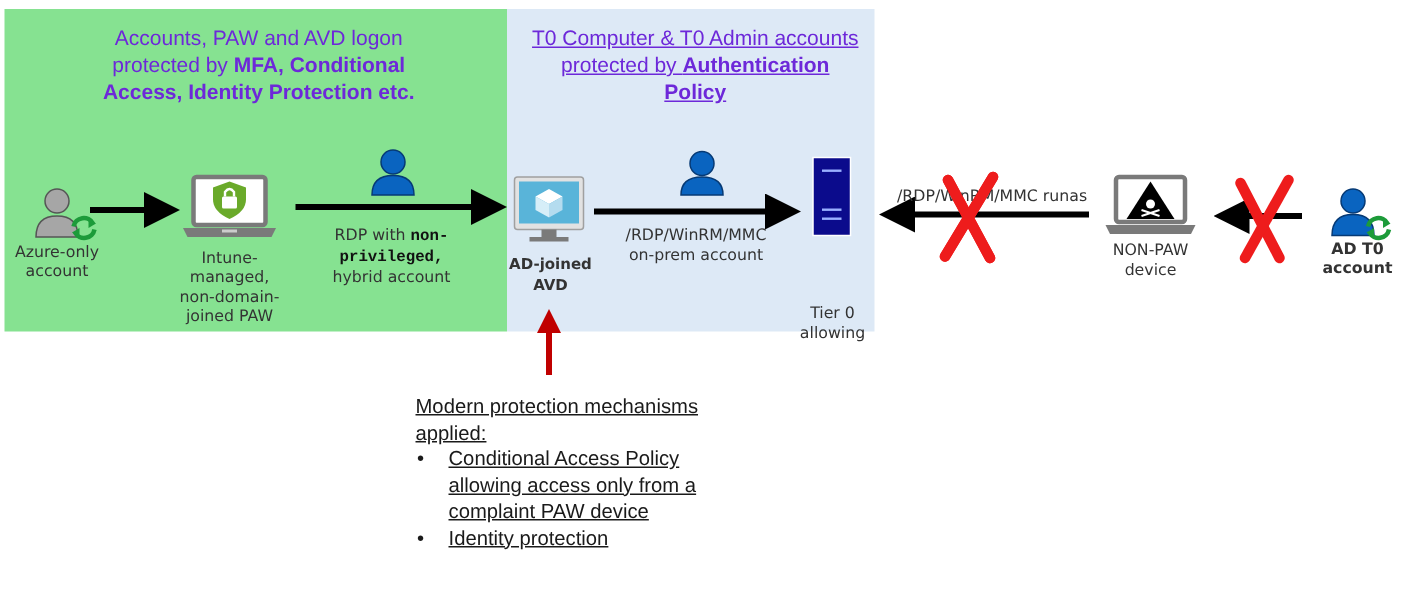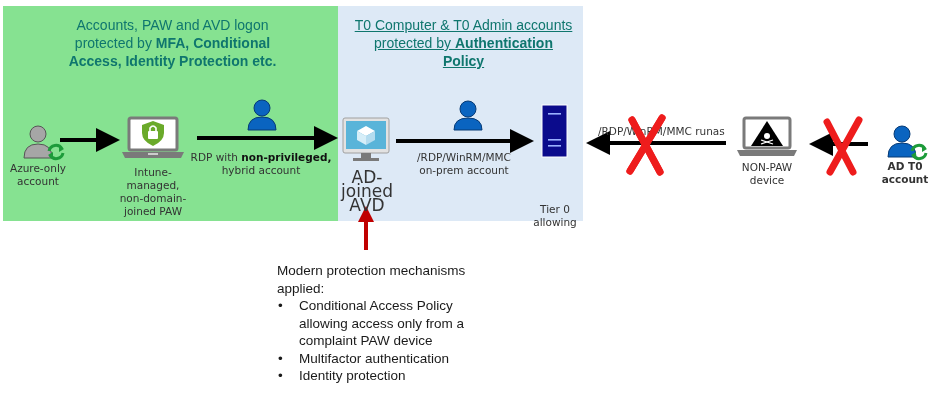"Accounts, PAW and AVD logon" .zone-title { color: #0f766e -> #6d28d9 }
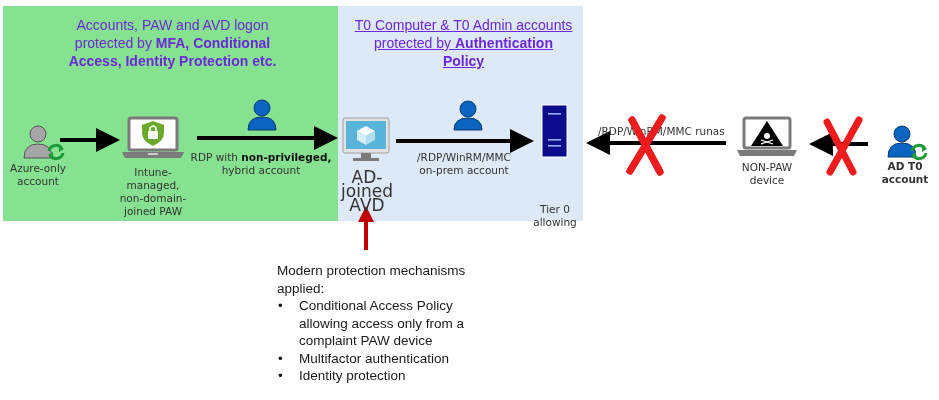"non-privileged," .lbl b { font-family: none -> Liberation Mono, monospace }
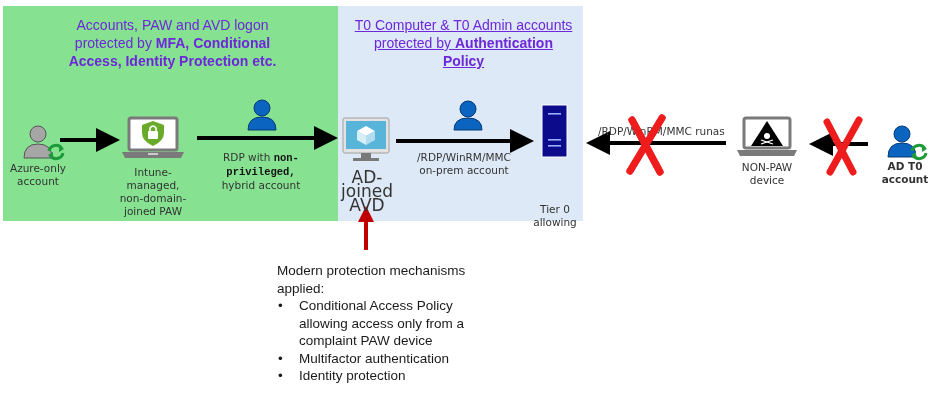"AD-joined" div.lbl { font-size: 17px -> 10px; font-weight: none -> bold }
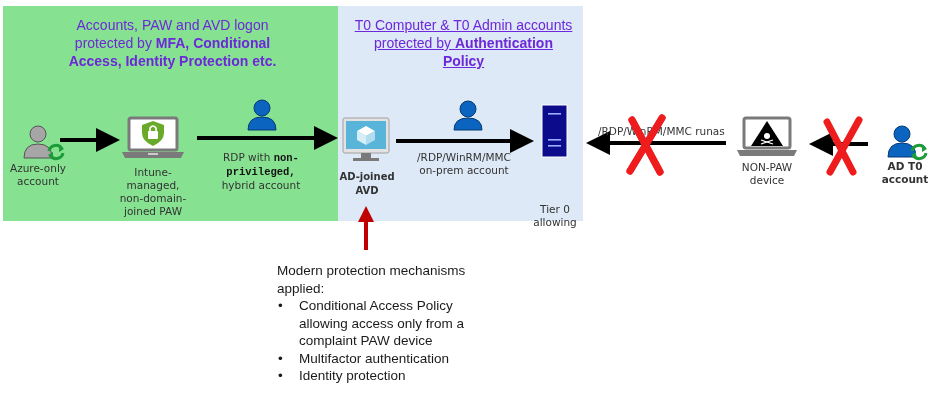"Modern protection mechanisms" .note { text-decoration: none -> underline }
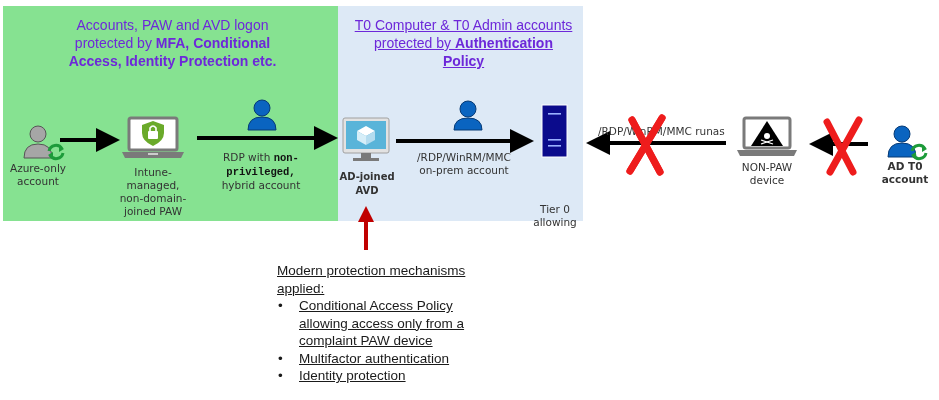"Multifactor authentication" li { html: <li> <div>Multifactor authentication</div> </li> -> none }
